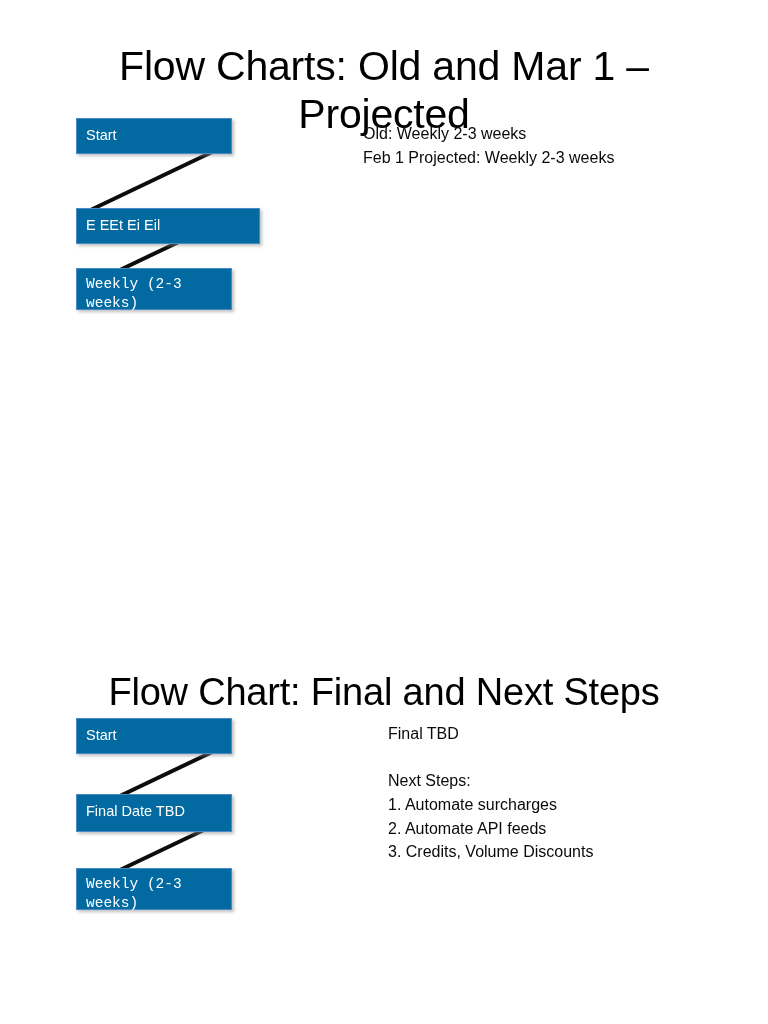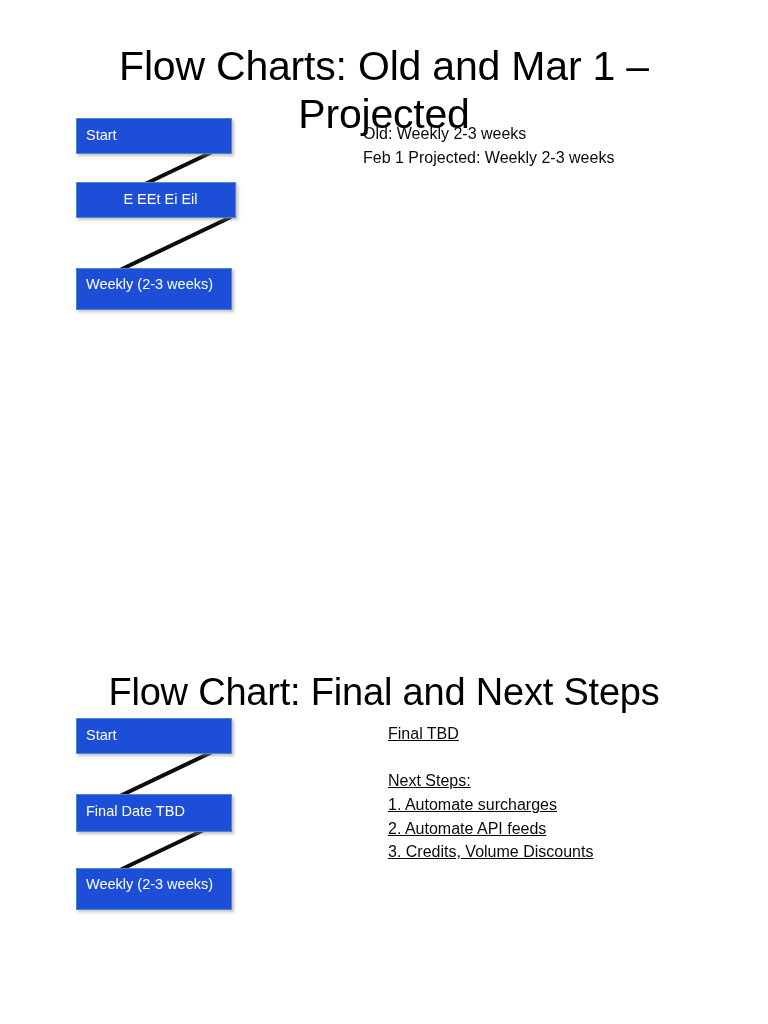"Start" .node { background: #1d4ed8 -> #0369a1 }
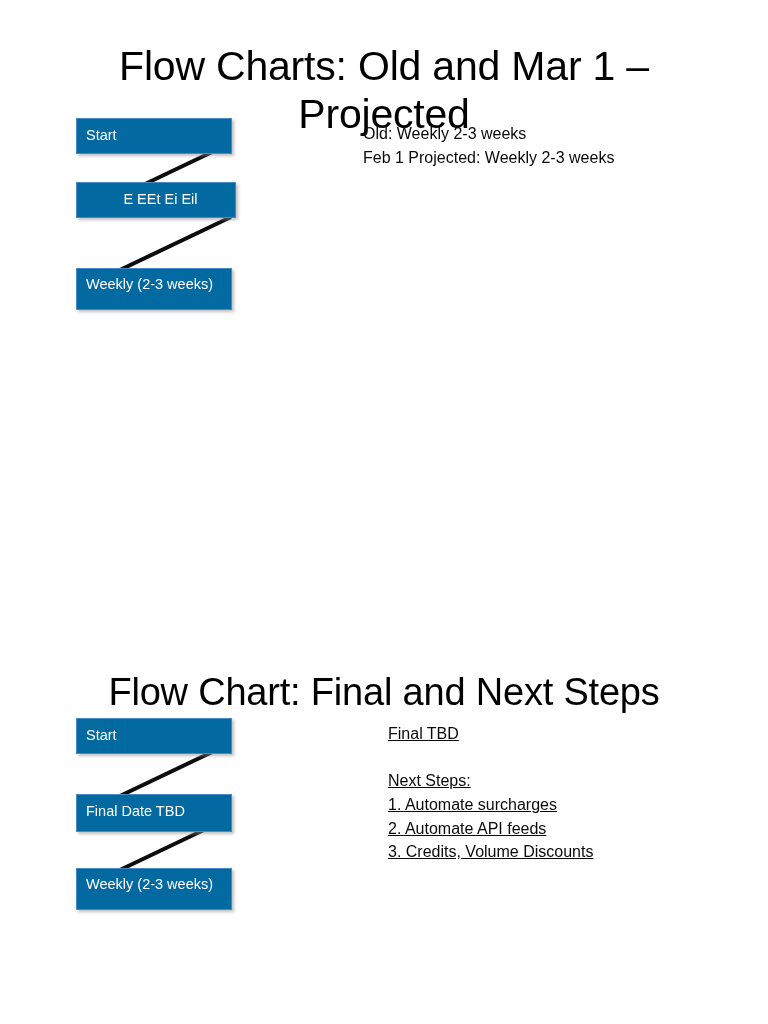"E EEt Ei Eil" #s1-node-1 { text-align: center -> none; top: 182px -> 208px; width: 160px -> 184px }
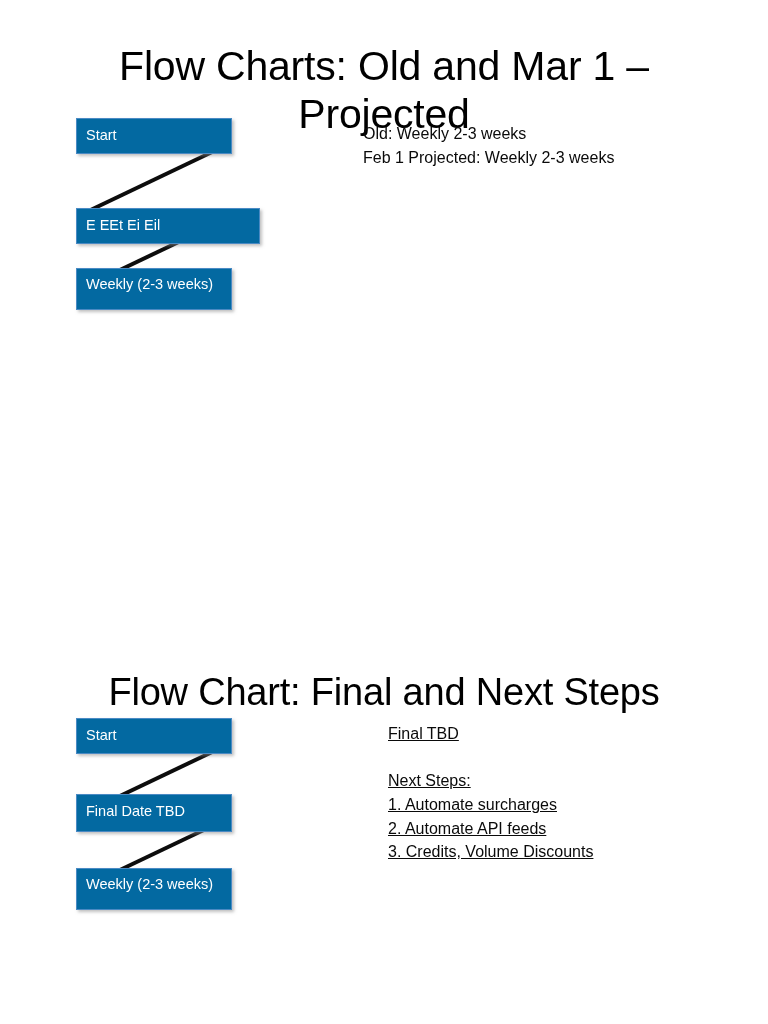"Weekly (2-3 weeks)" .node.tall { font-family: none -> Liberation Mono, monospace }
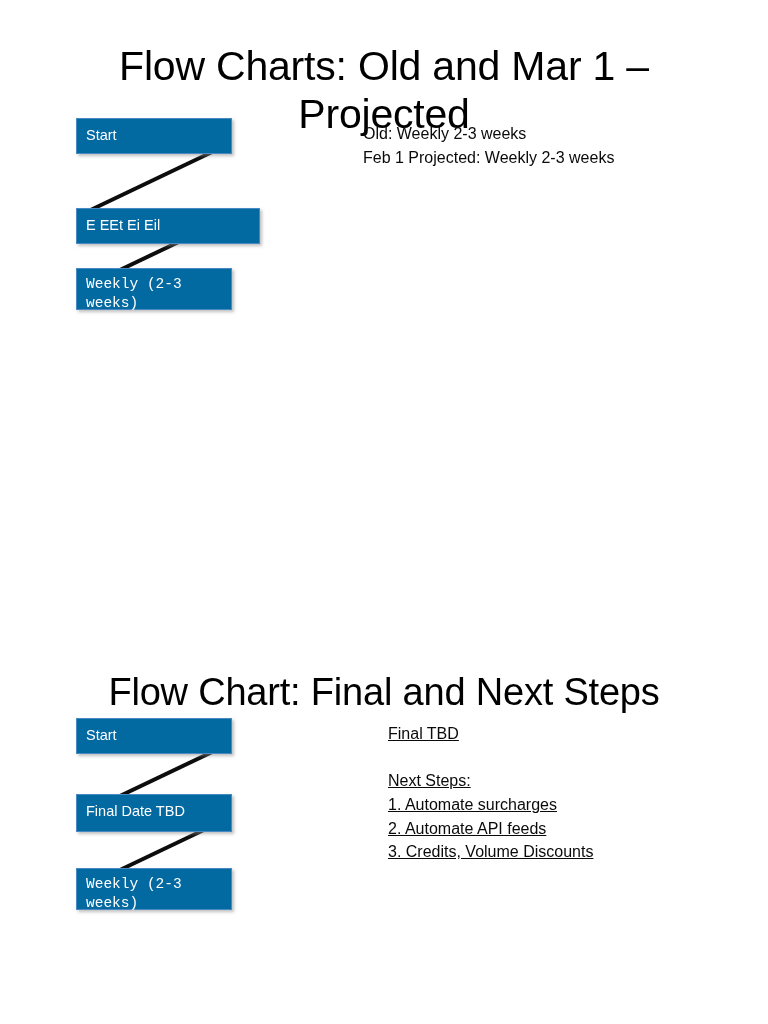"Final TBD" #notes-2 { text-decoration: underline -> none }
